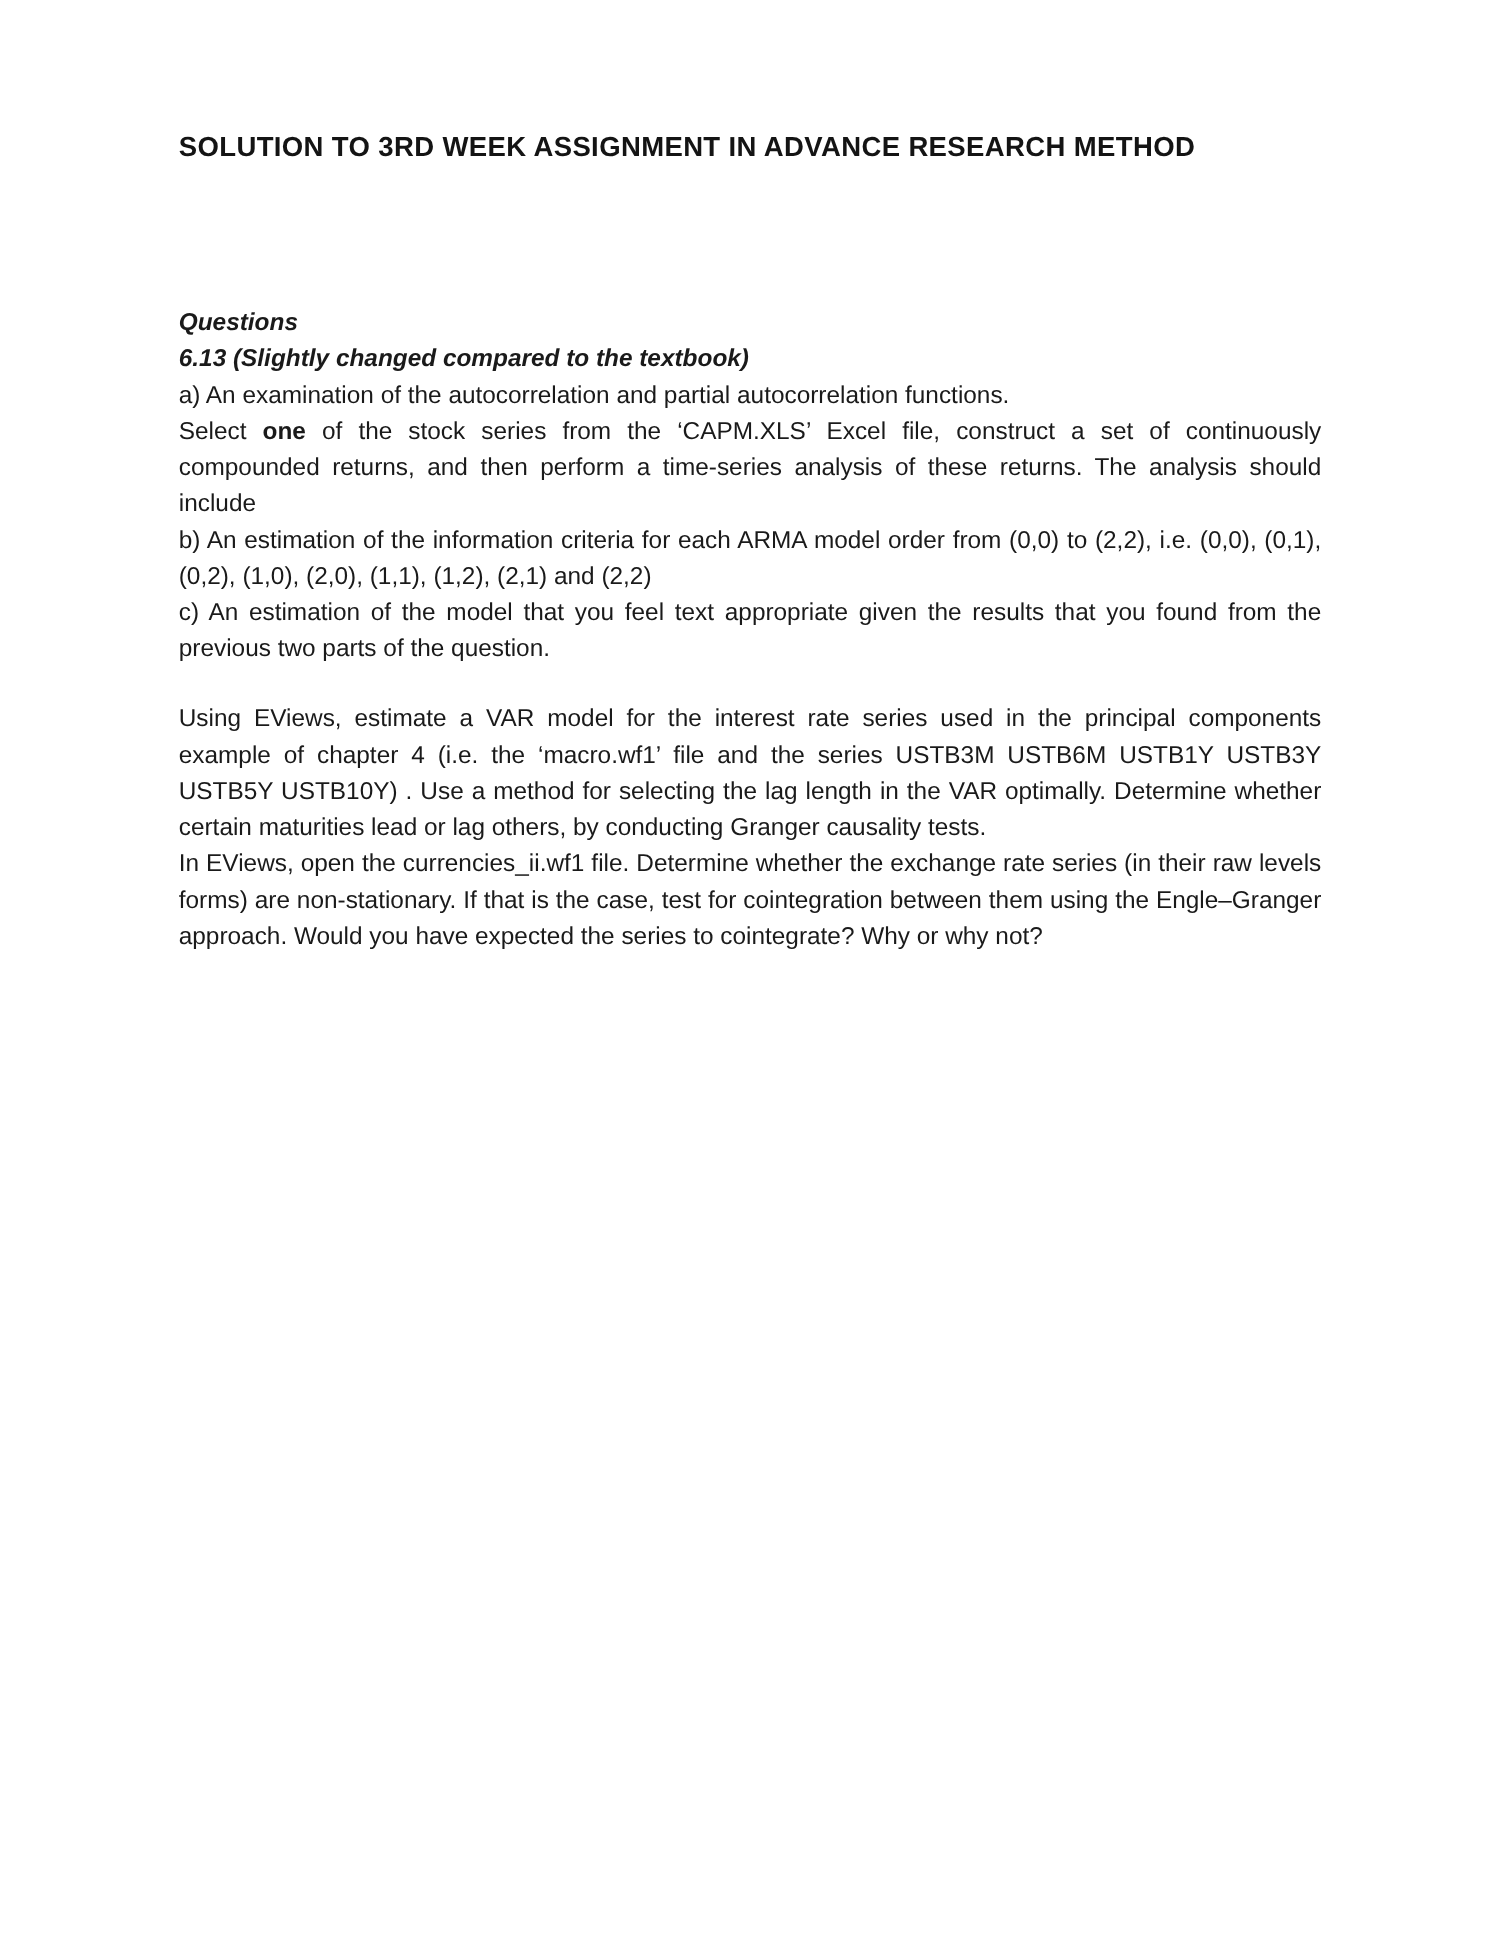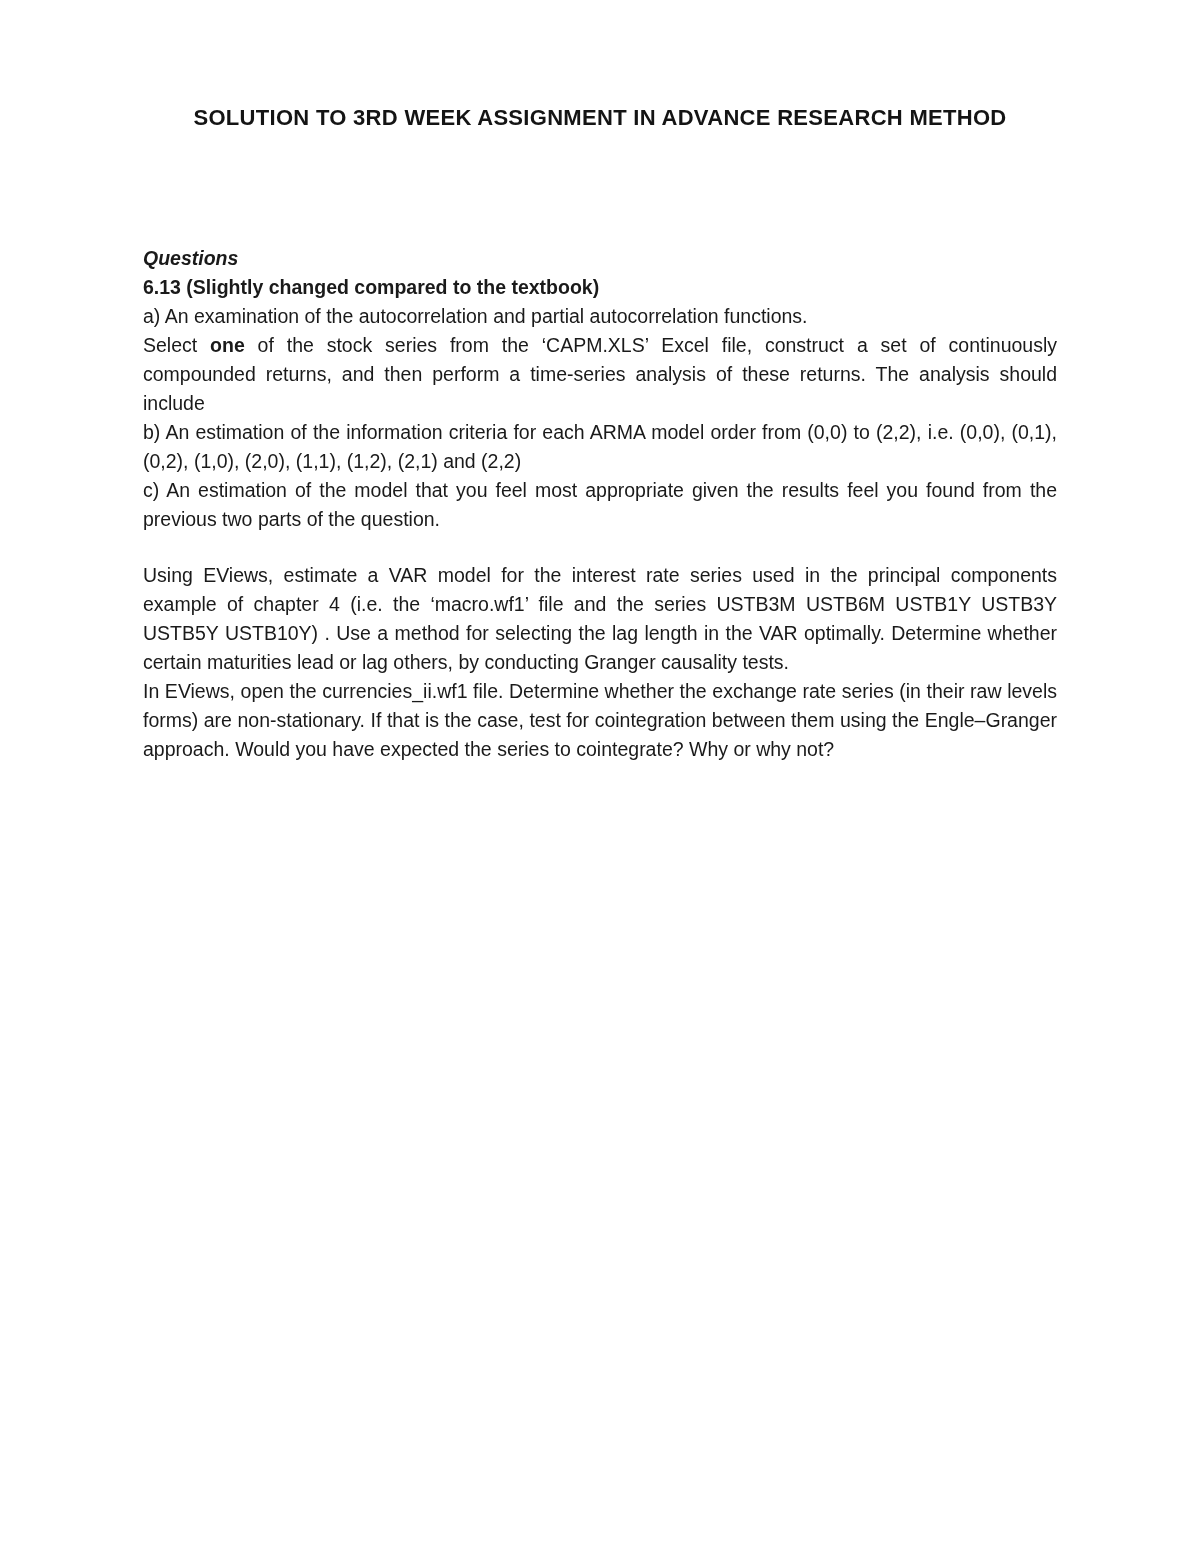"SOLUTION TO 3RD WEEK ASSIGNMENT" .doc-title { text-align: center -> left }
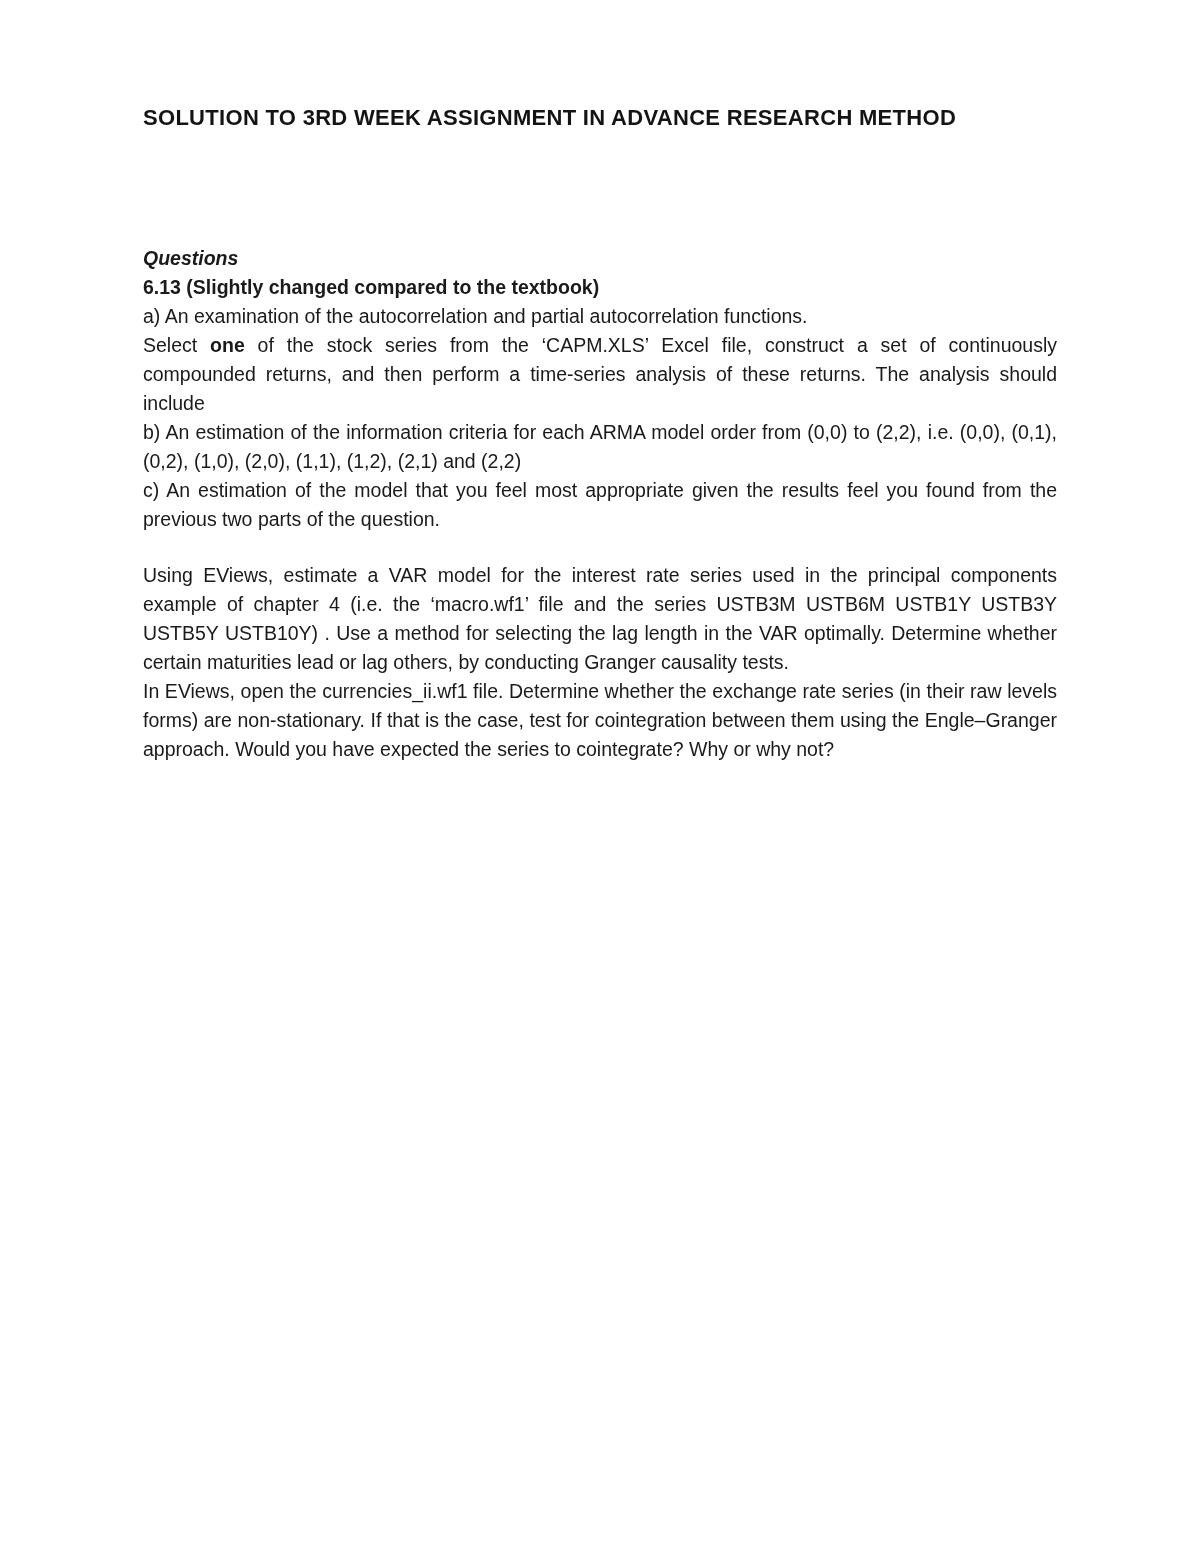"6.13 (Slightly changed compared to" .heading { font-style: none -> italic }
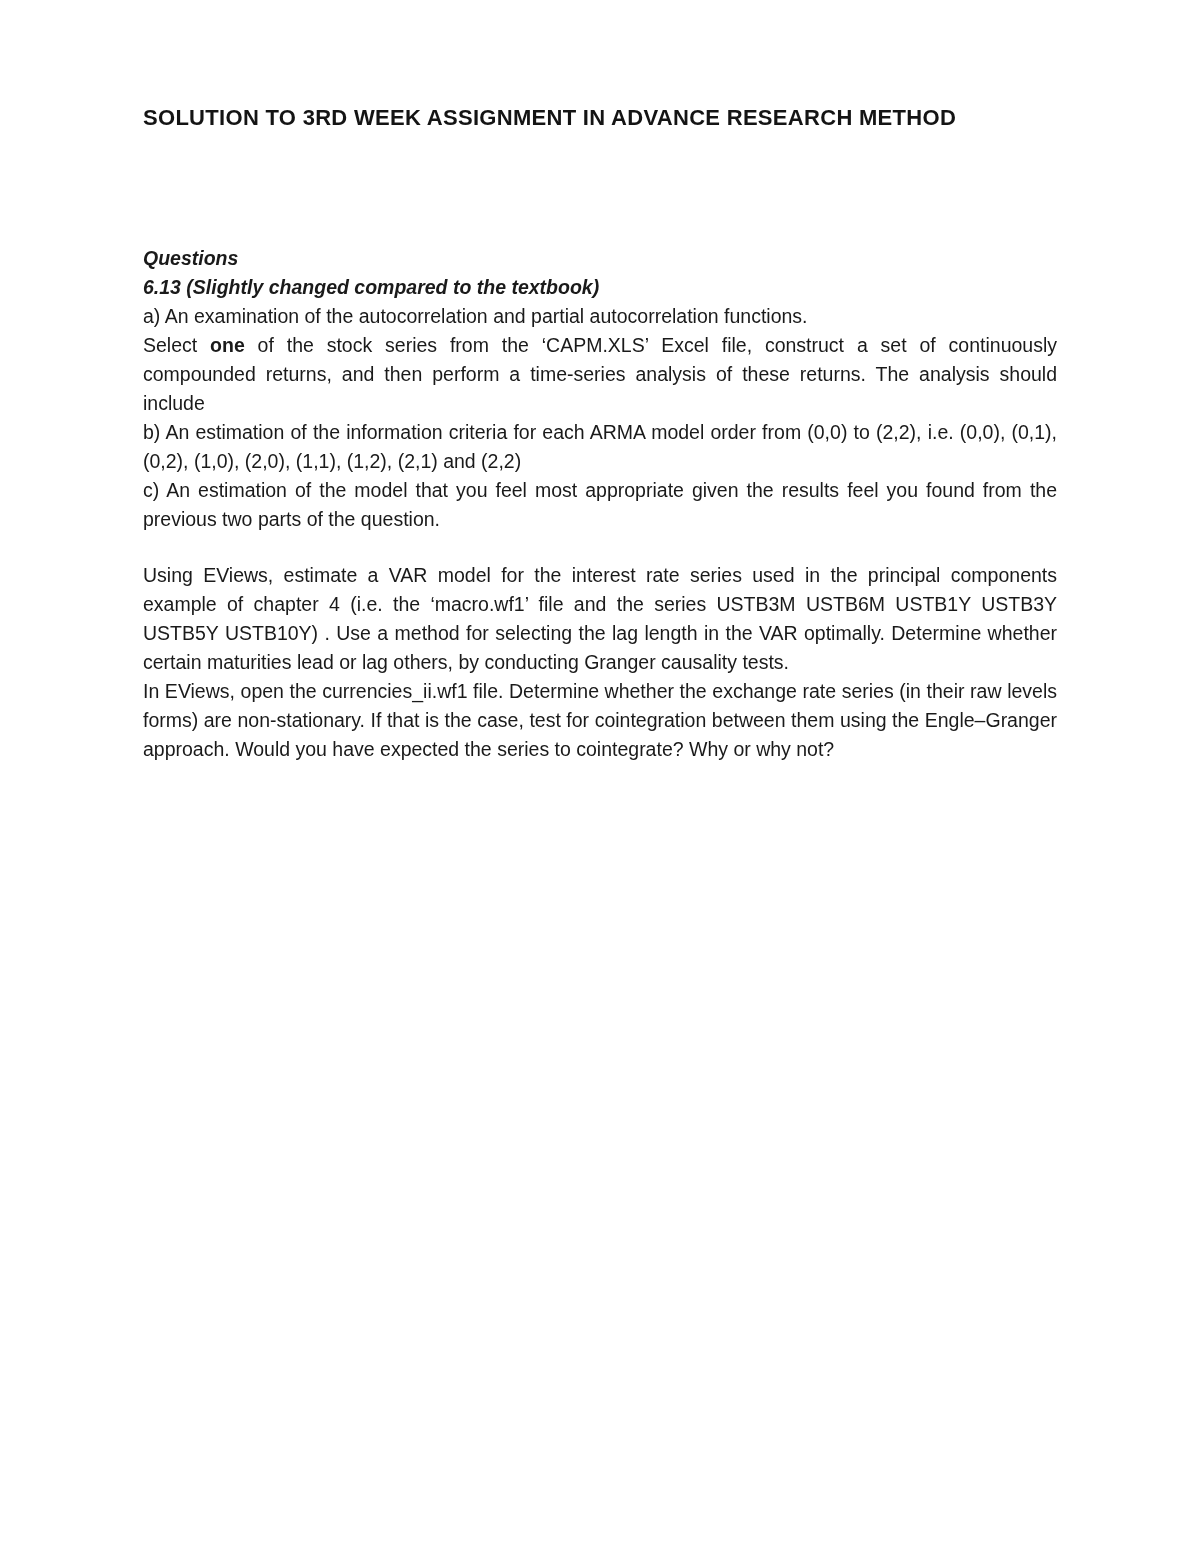"c) An estimation of the" p.body-para { text: most appropriate given the results feel -> text appropriate given the results that }
